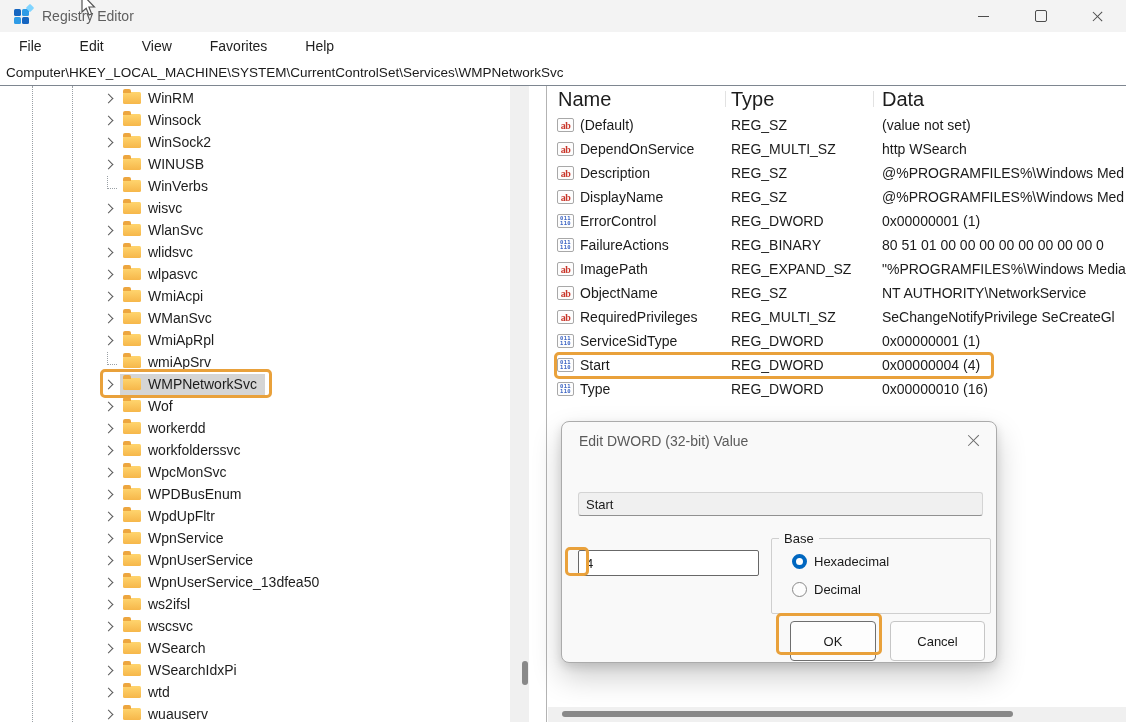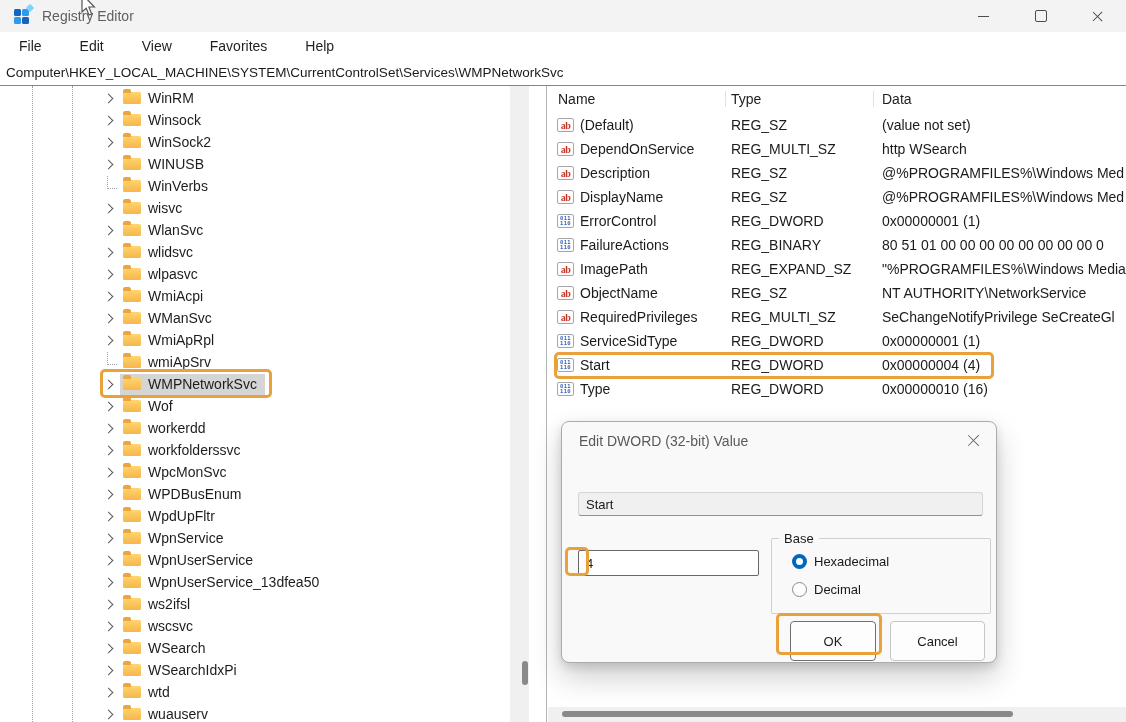"Name" .vheader { font-size: 14px -> 20px }
